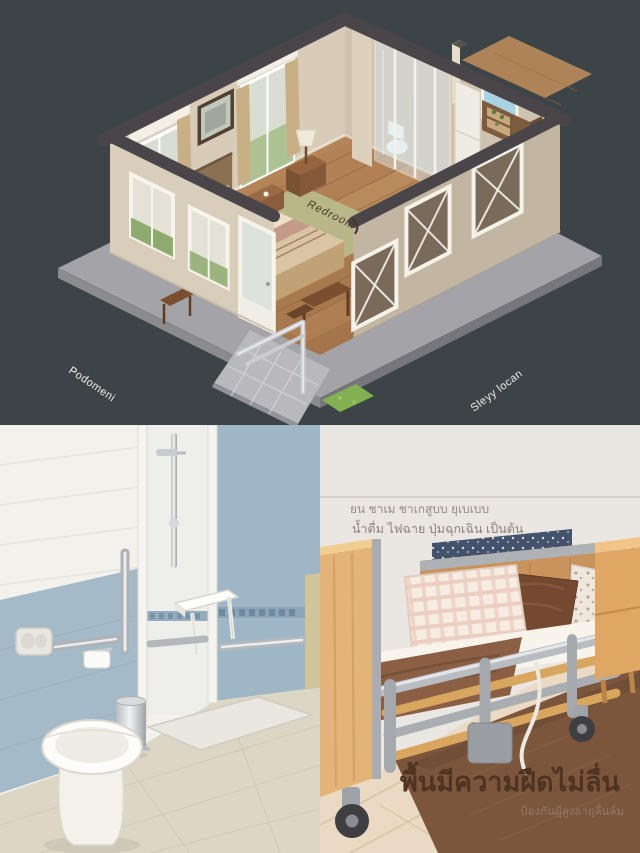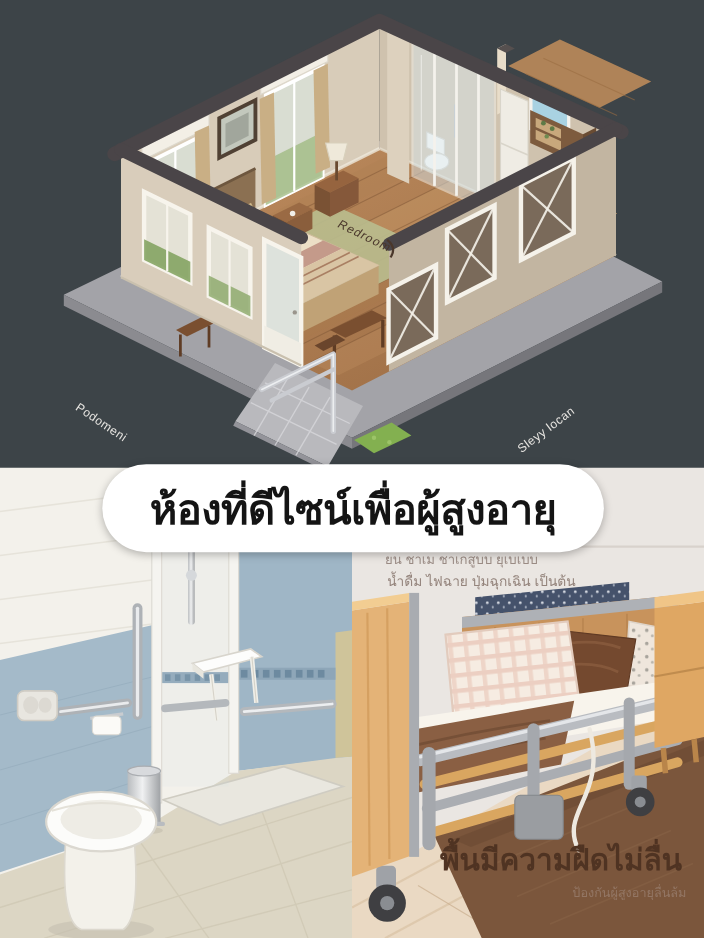"ห้องที่ดีไซน์เพื่อผู้สูงอายุ" div { html: <div> <span>ห้องที่ดีไซน์เพื่อผู้สูงอายุ</span> </div> -> none }
